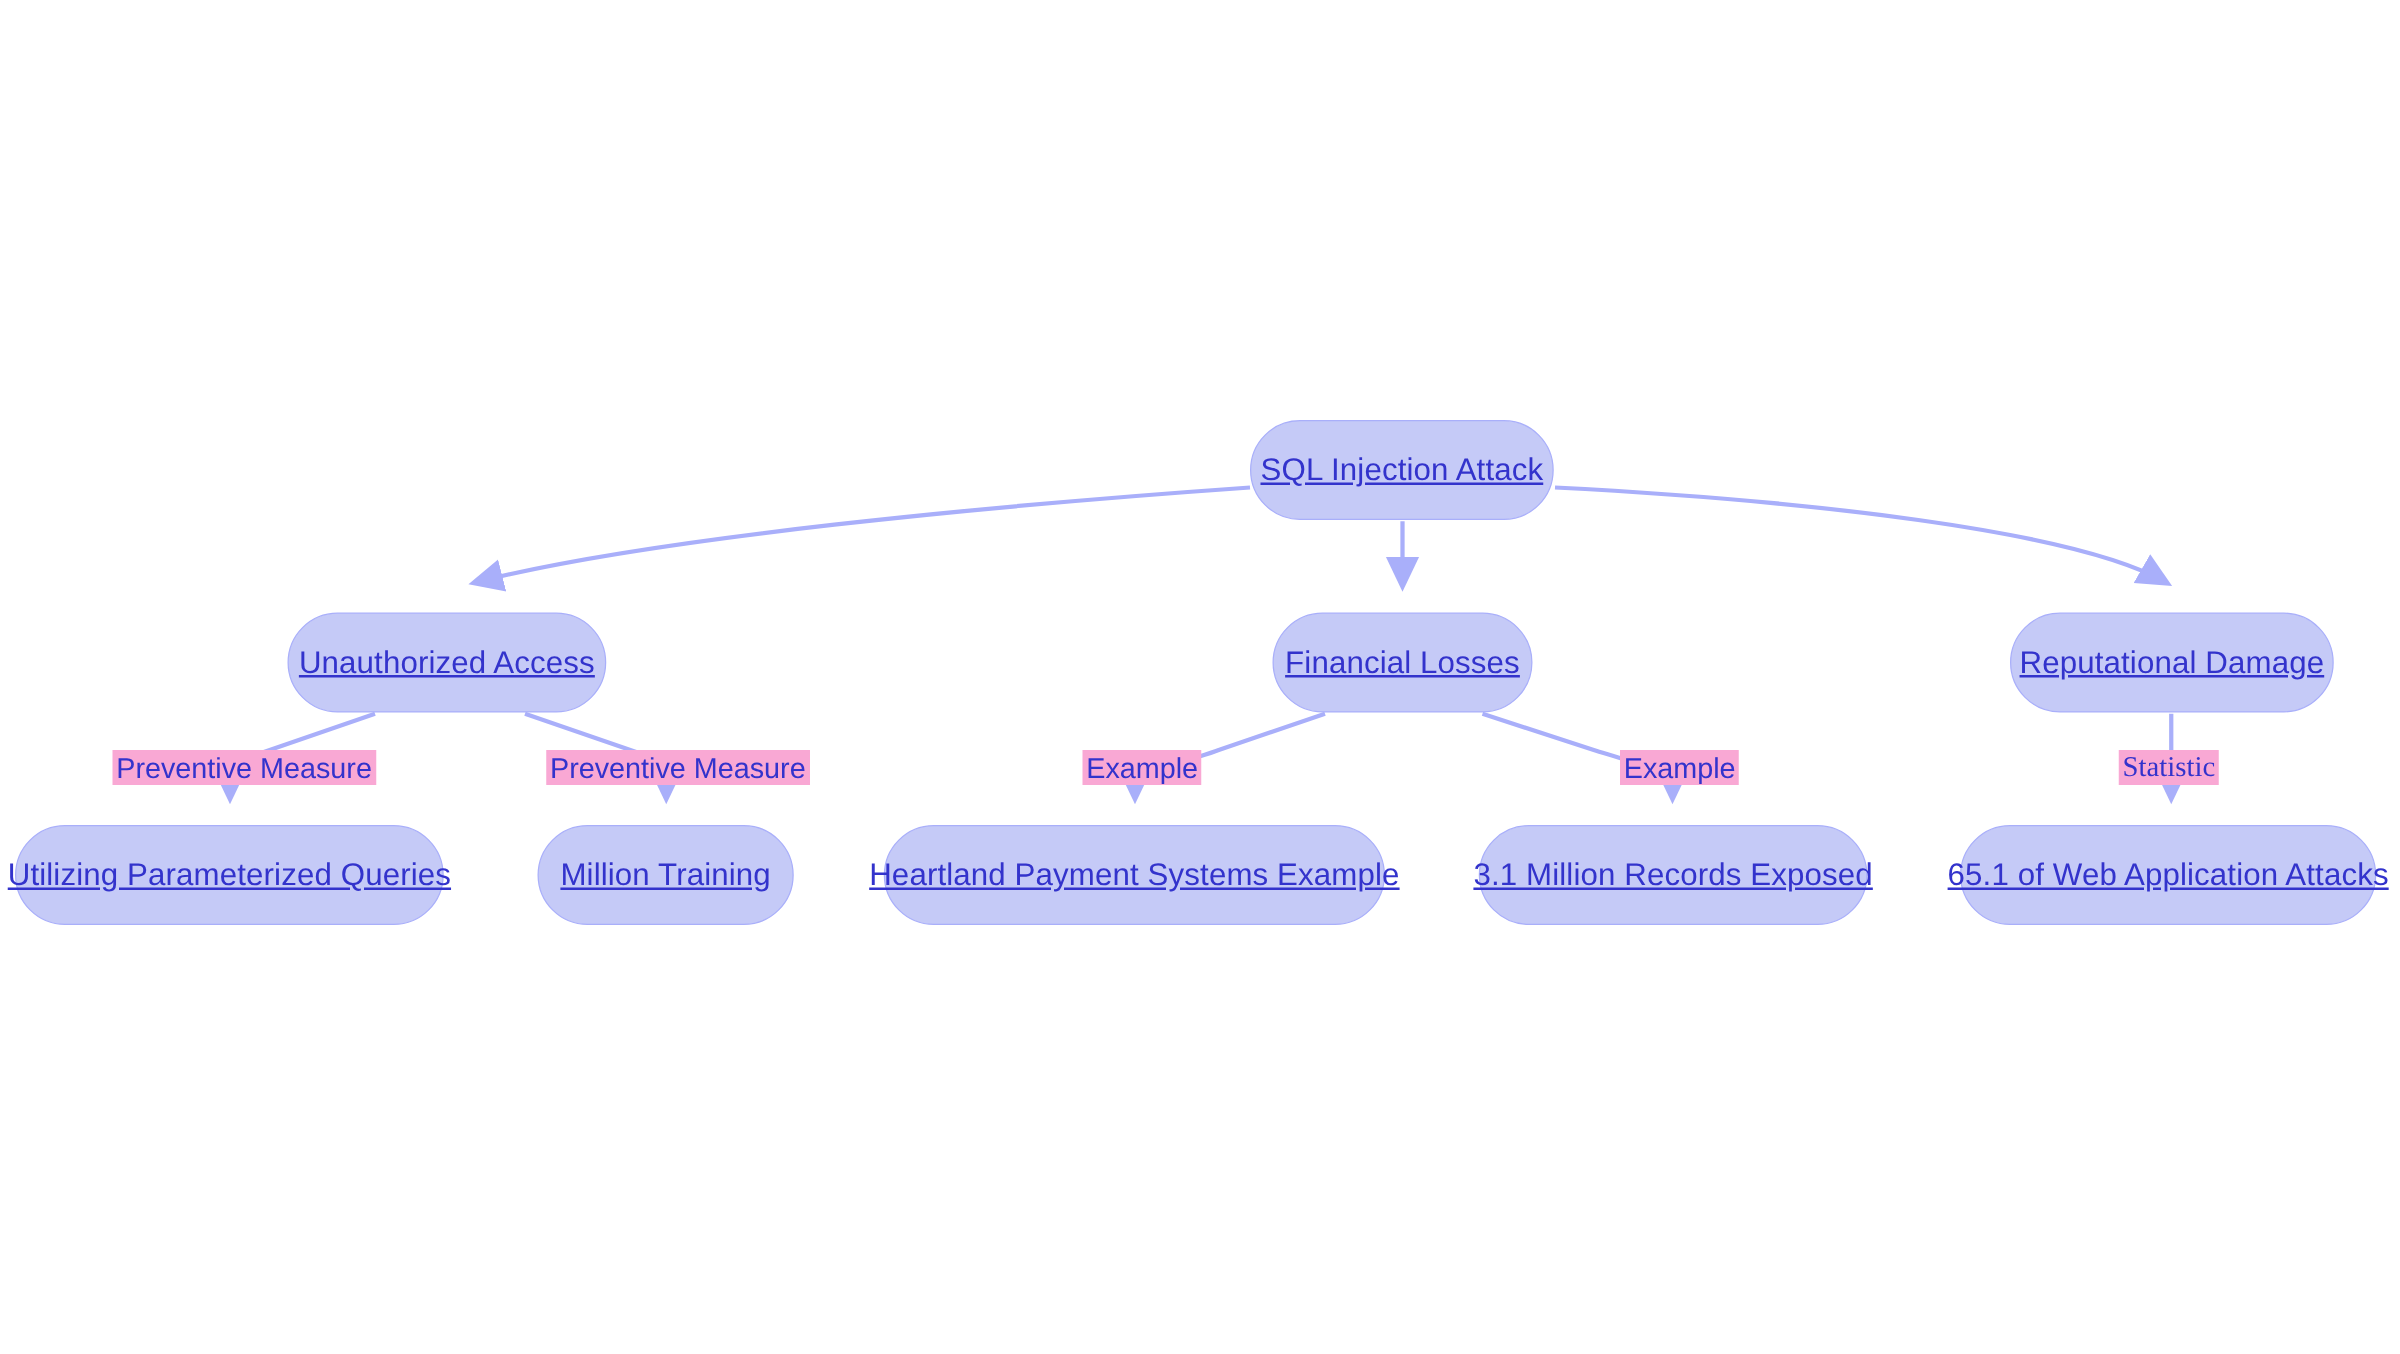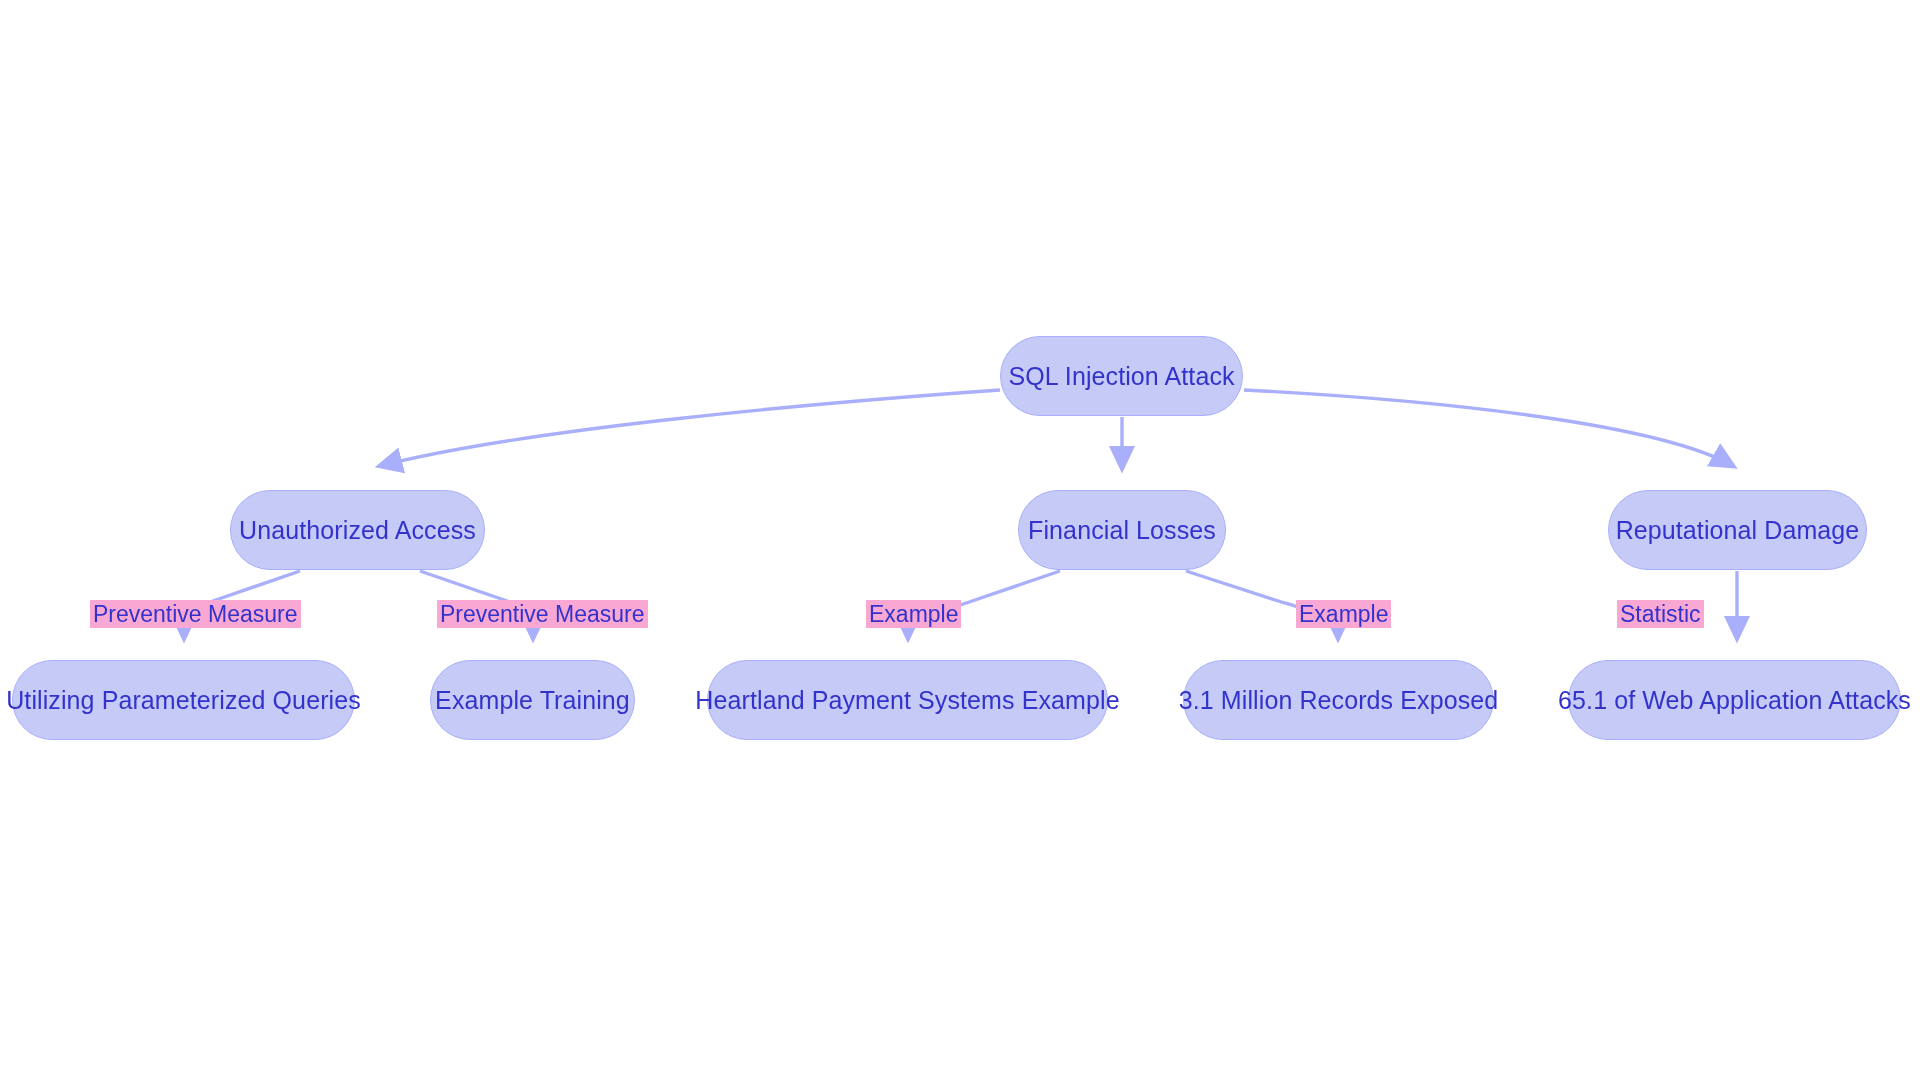"SQL Injection Attack" .node { text-decoration: none -> underline }
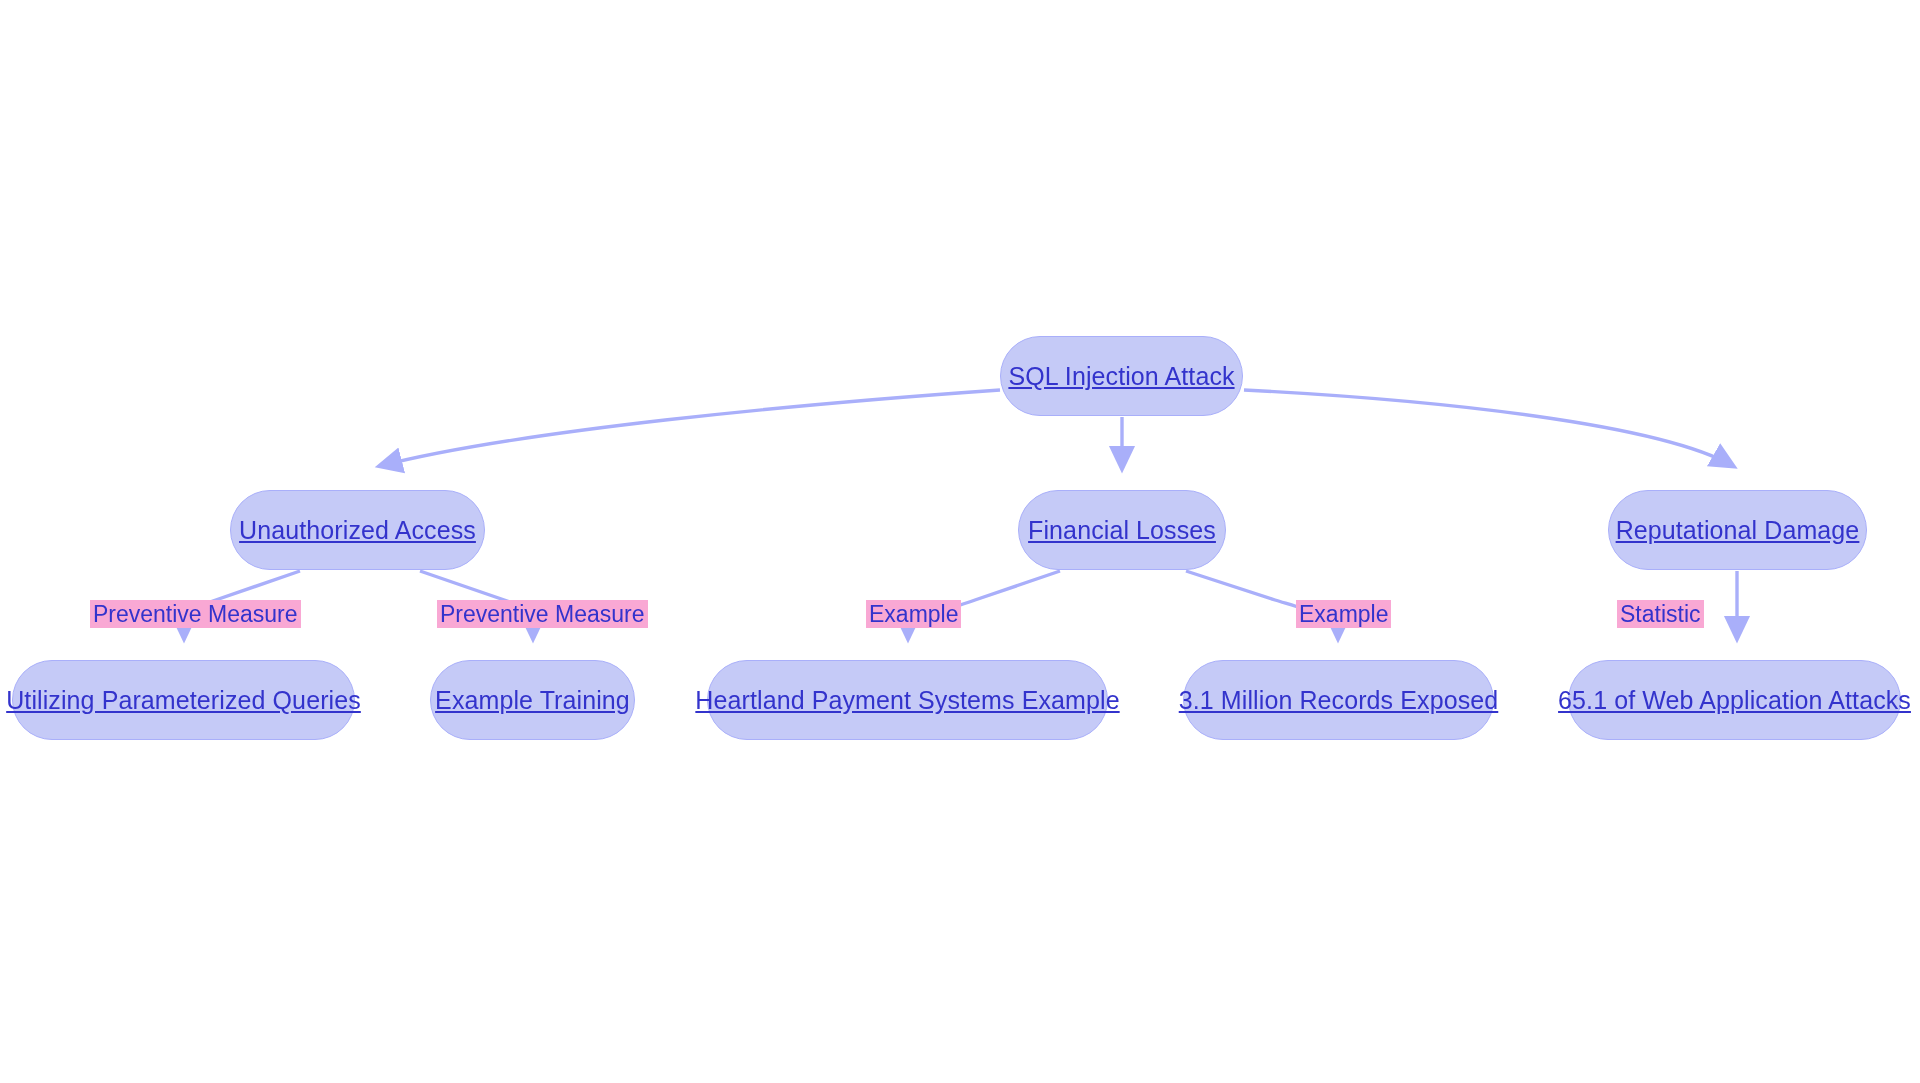"Statistic" div.edge-label { font-family: none -> Liberation Serif, serif; left: 1617px -> 1695px }
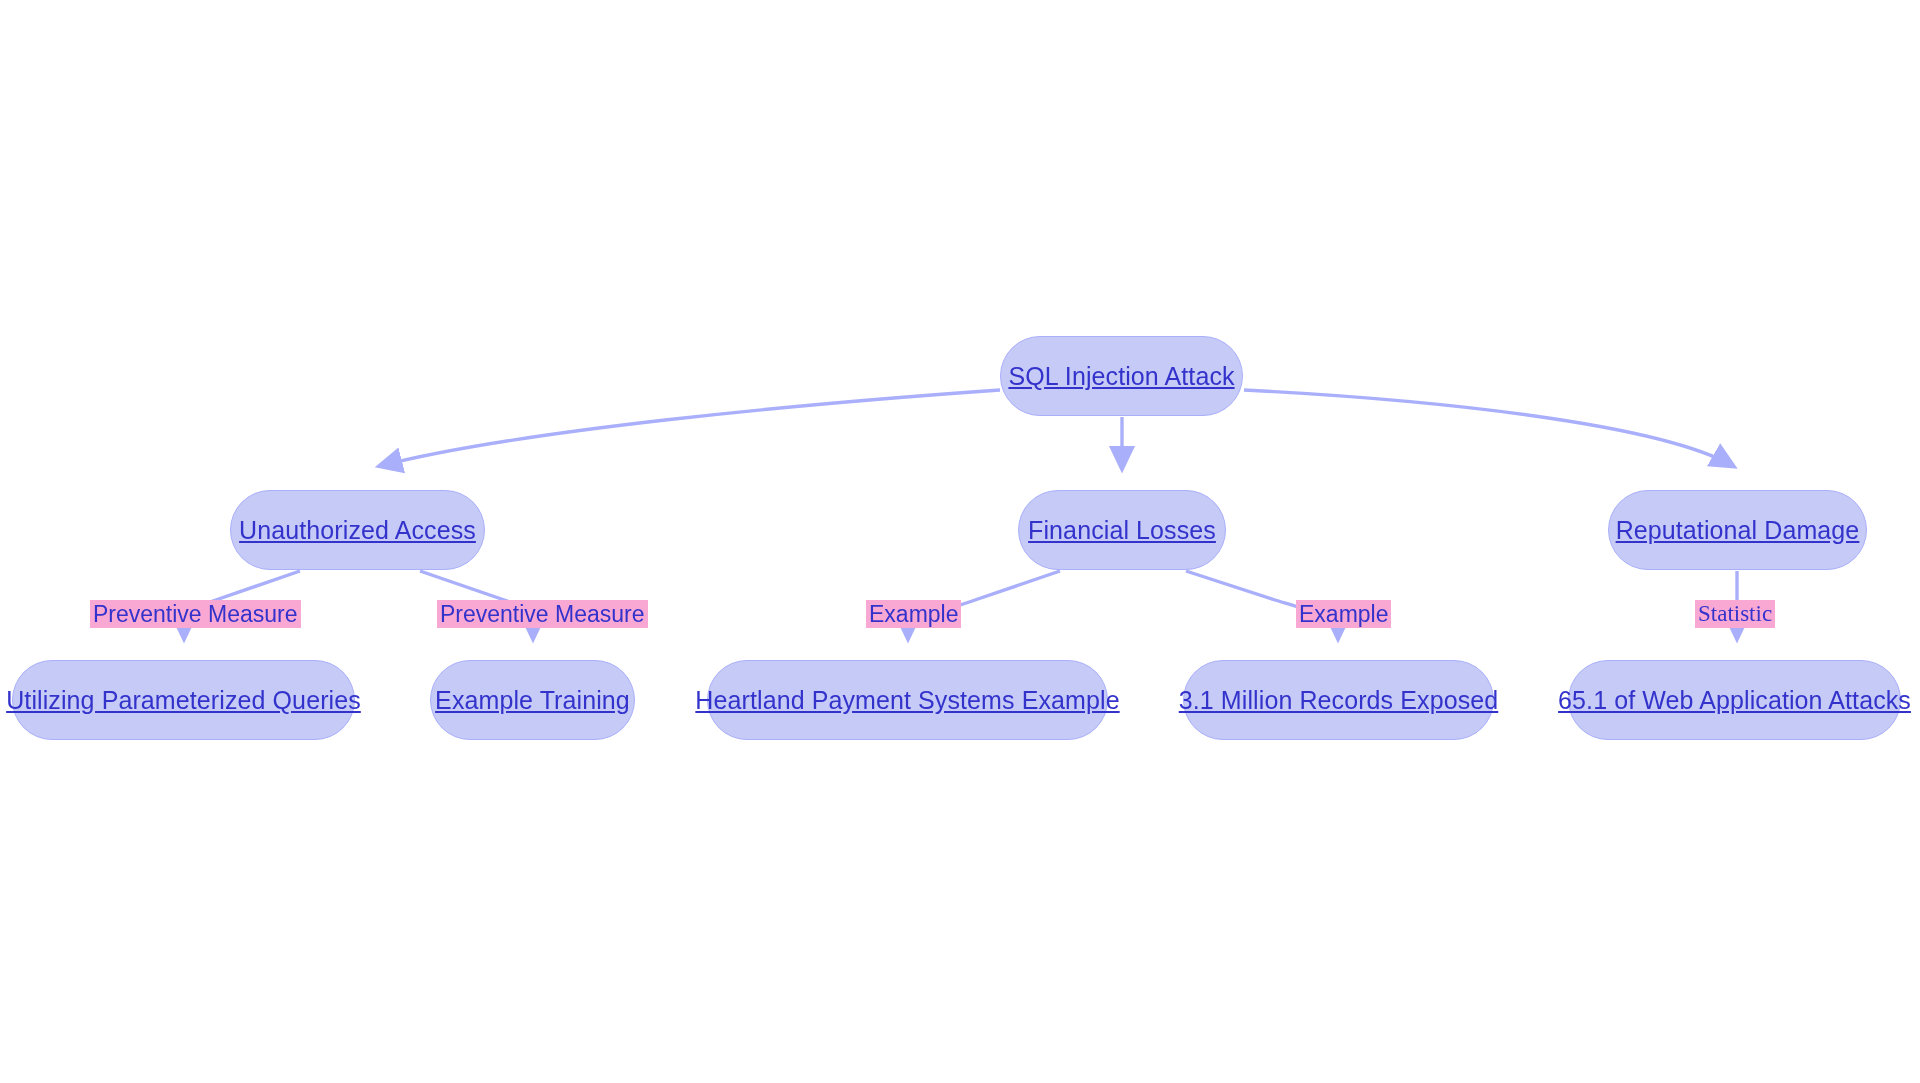"Example Training" span.node-label { text: Example -> Million }
